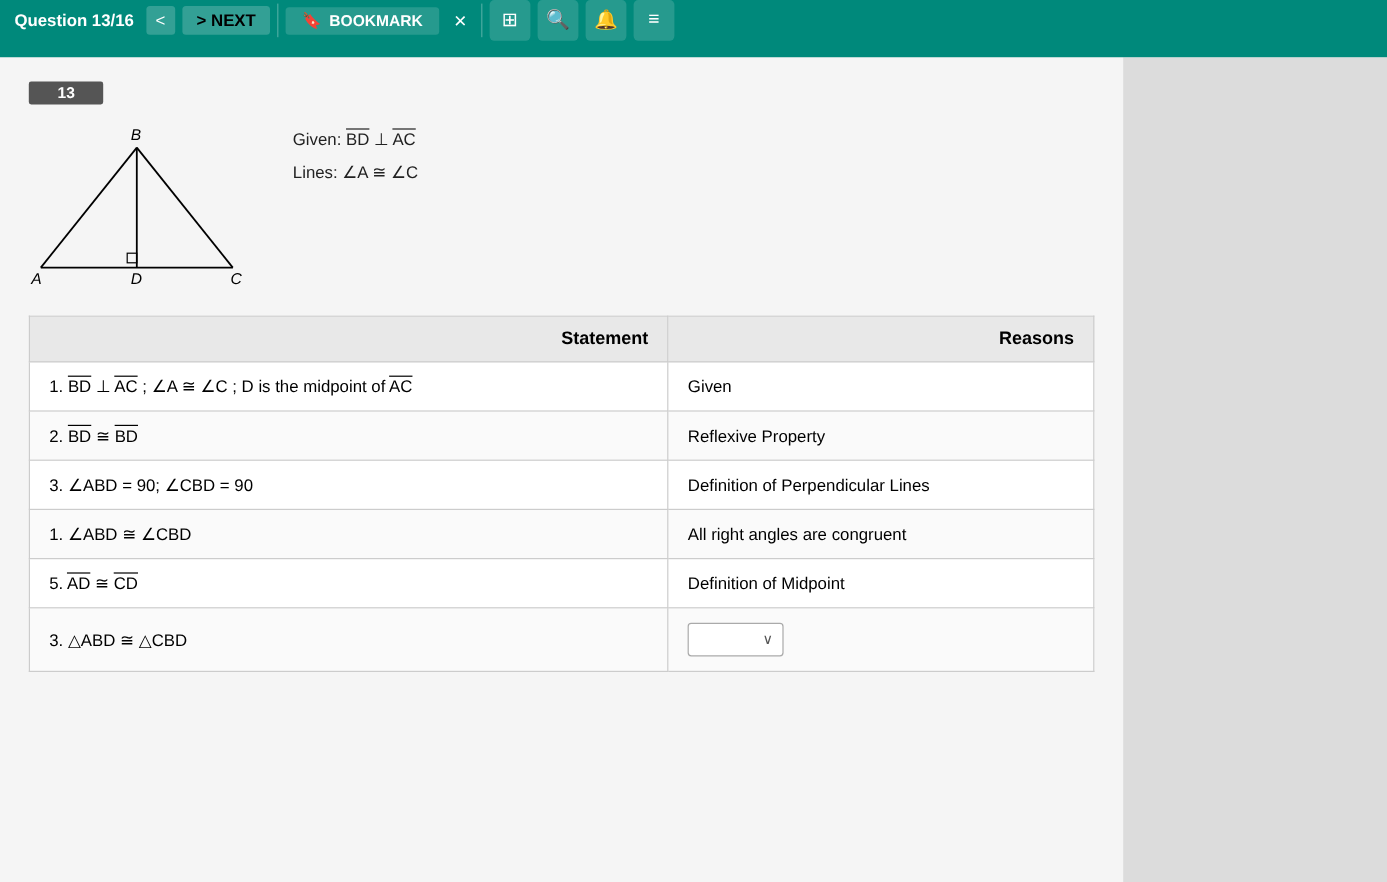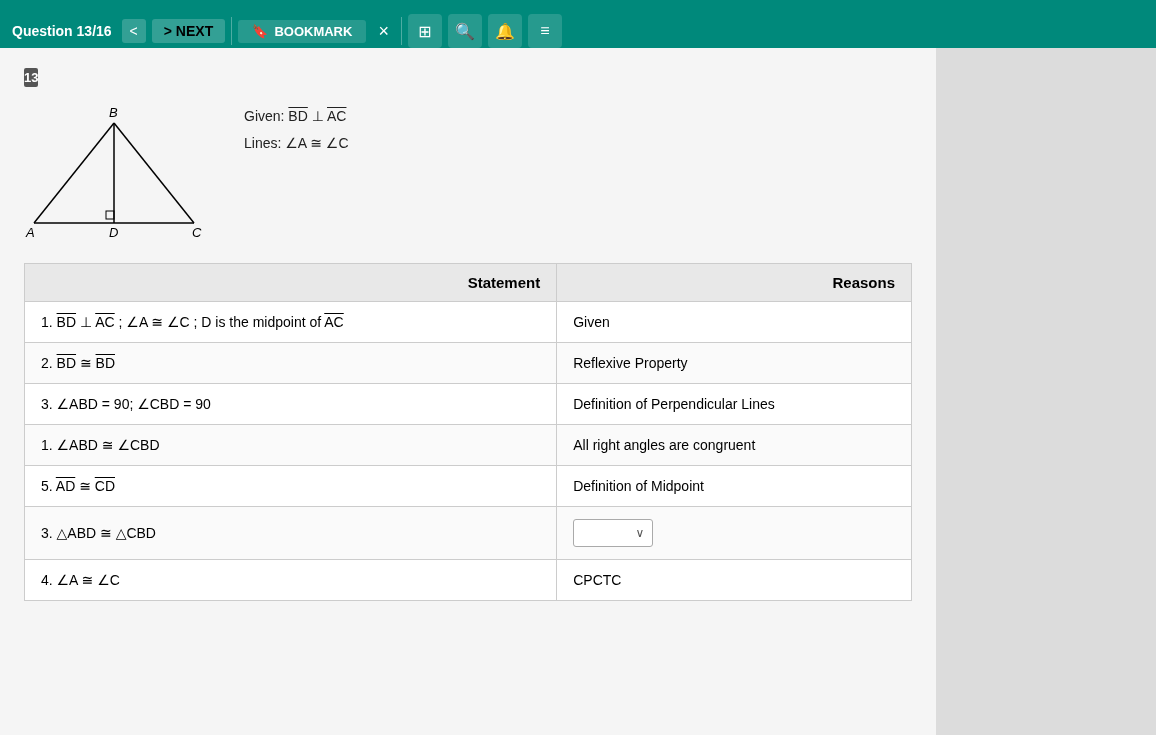"Question 13/16" .toolbar { align-items: flex-end -> flex-start }
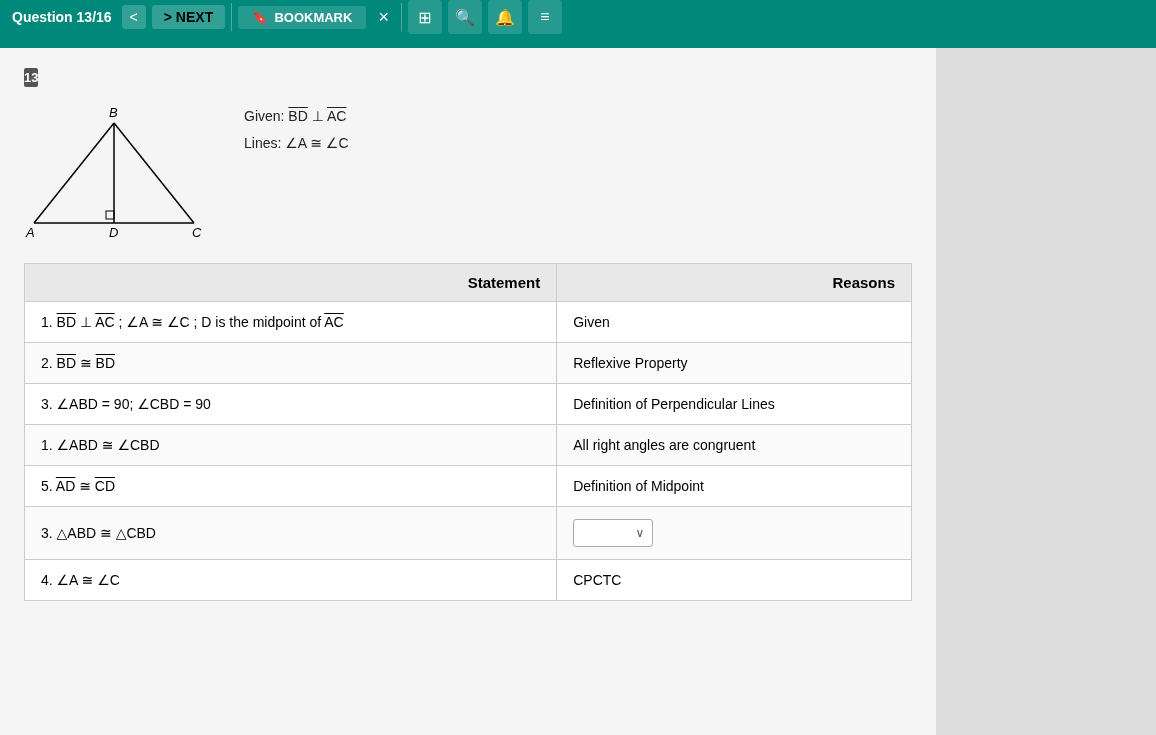"13" .question-number-badge { padding: 2px 0 -> 2px 24px }
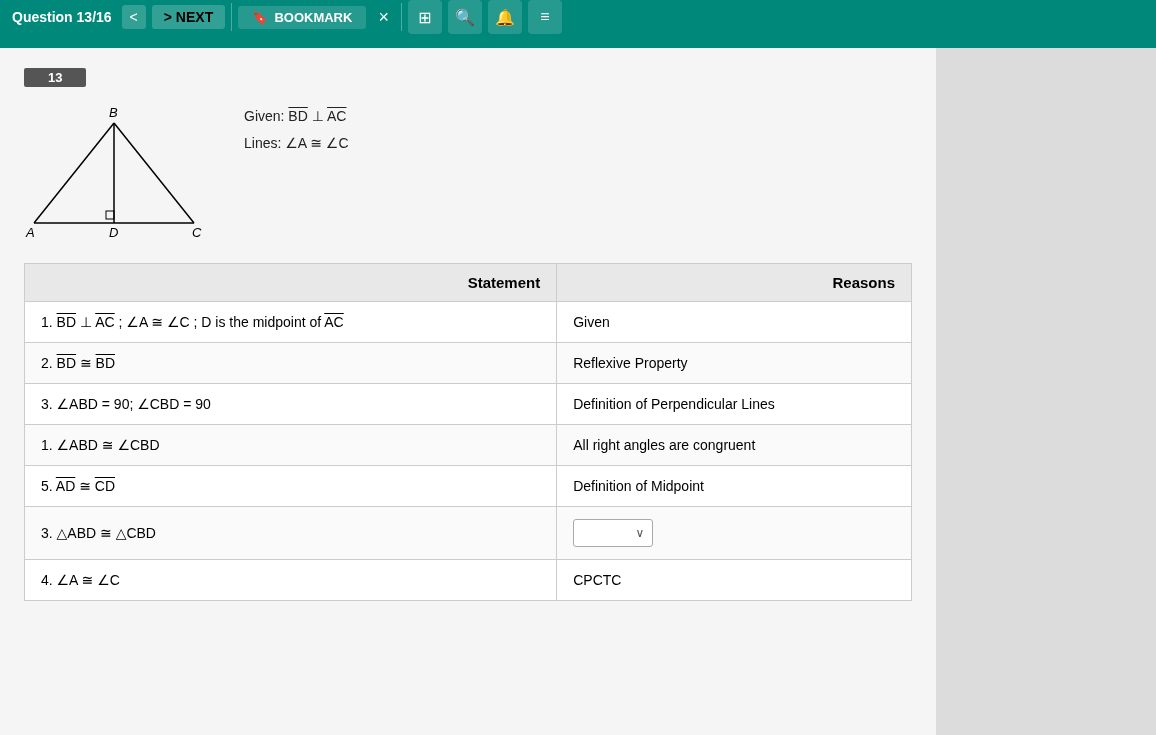"4. ∠A ≅ ∠C" tr { html: <tr> <td> 4. ∠A ≅ ∠C </td> <td> <span>CPCTC</span> </td> </tr> -> none }
